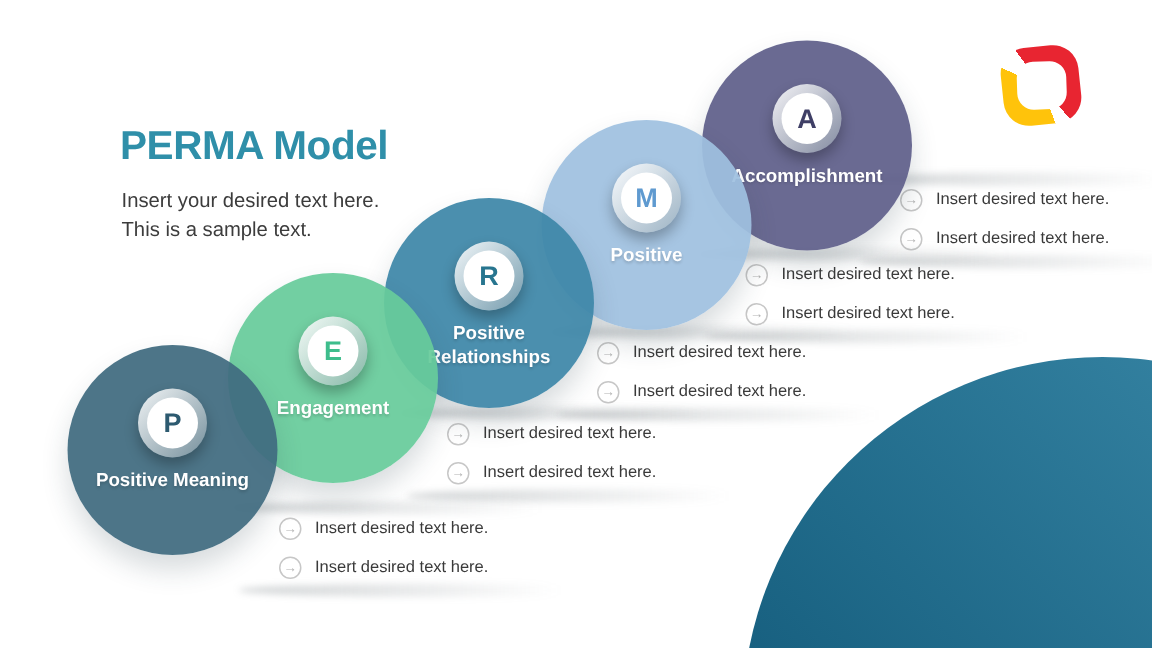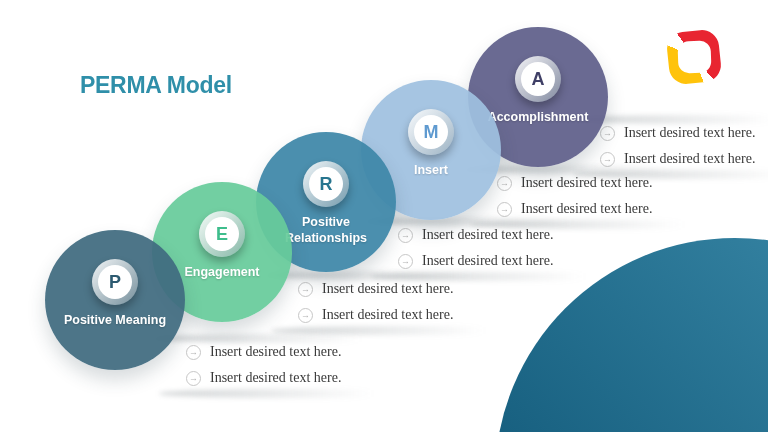"PERMA Model" .title { font-size: 23px -> 27px; top: 72px -> 82px }
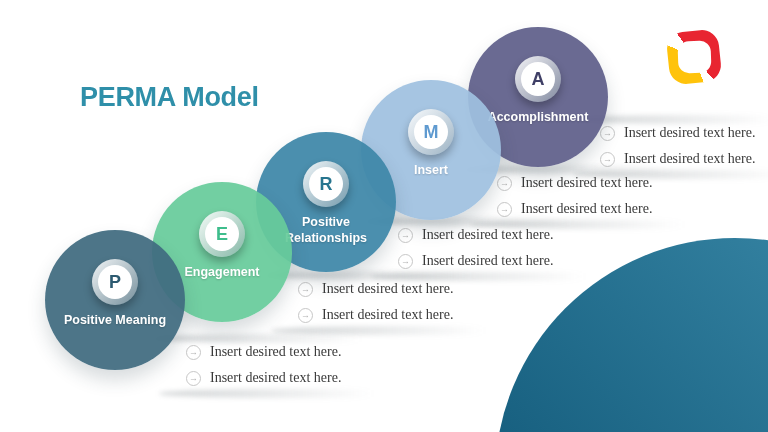"Insert your desired text here." p.subtitle { html: none -> <p> <span>Insert your desired text here.</span><br> <span>This is a sample text.</span> </p> }
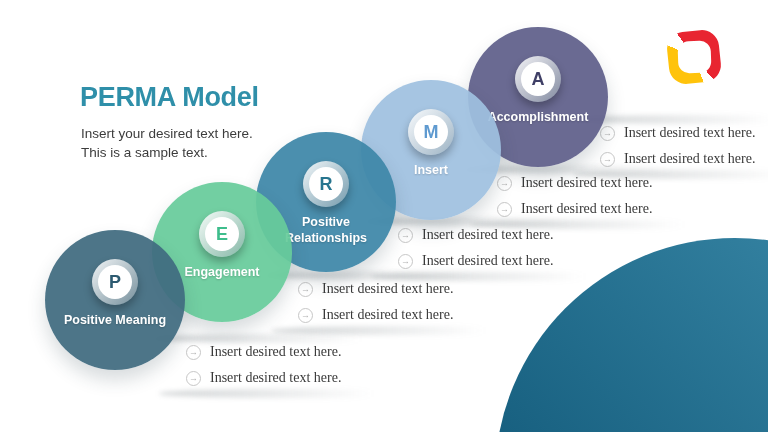"Insert desired text here." .ttext { font-family: Liberation Serif, serif -> none; font-size: 14px -> 11px }
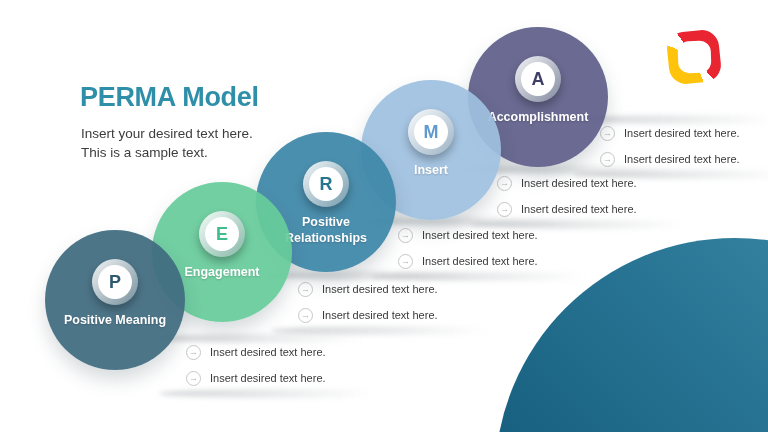"Insert" div.clabel { text: Insert -> Positive }
